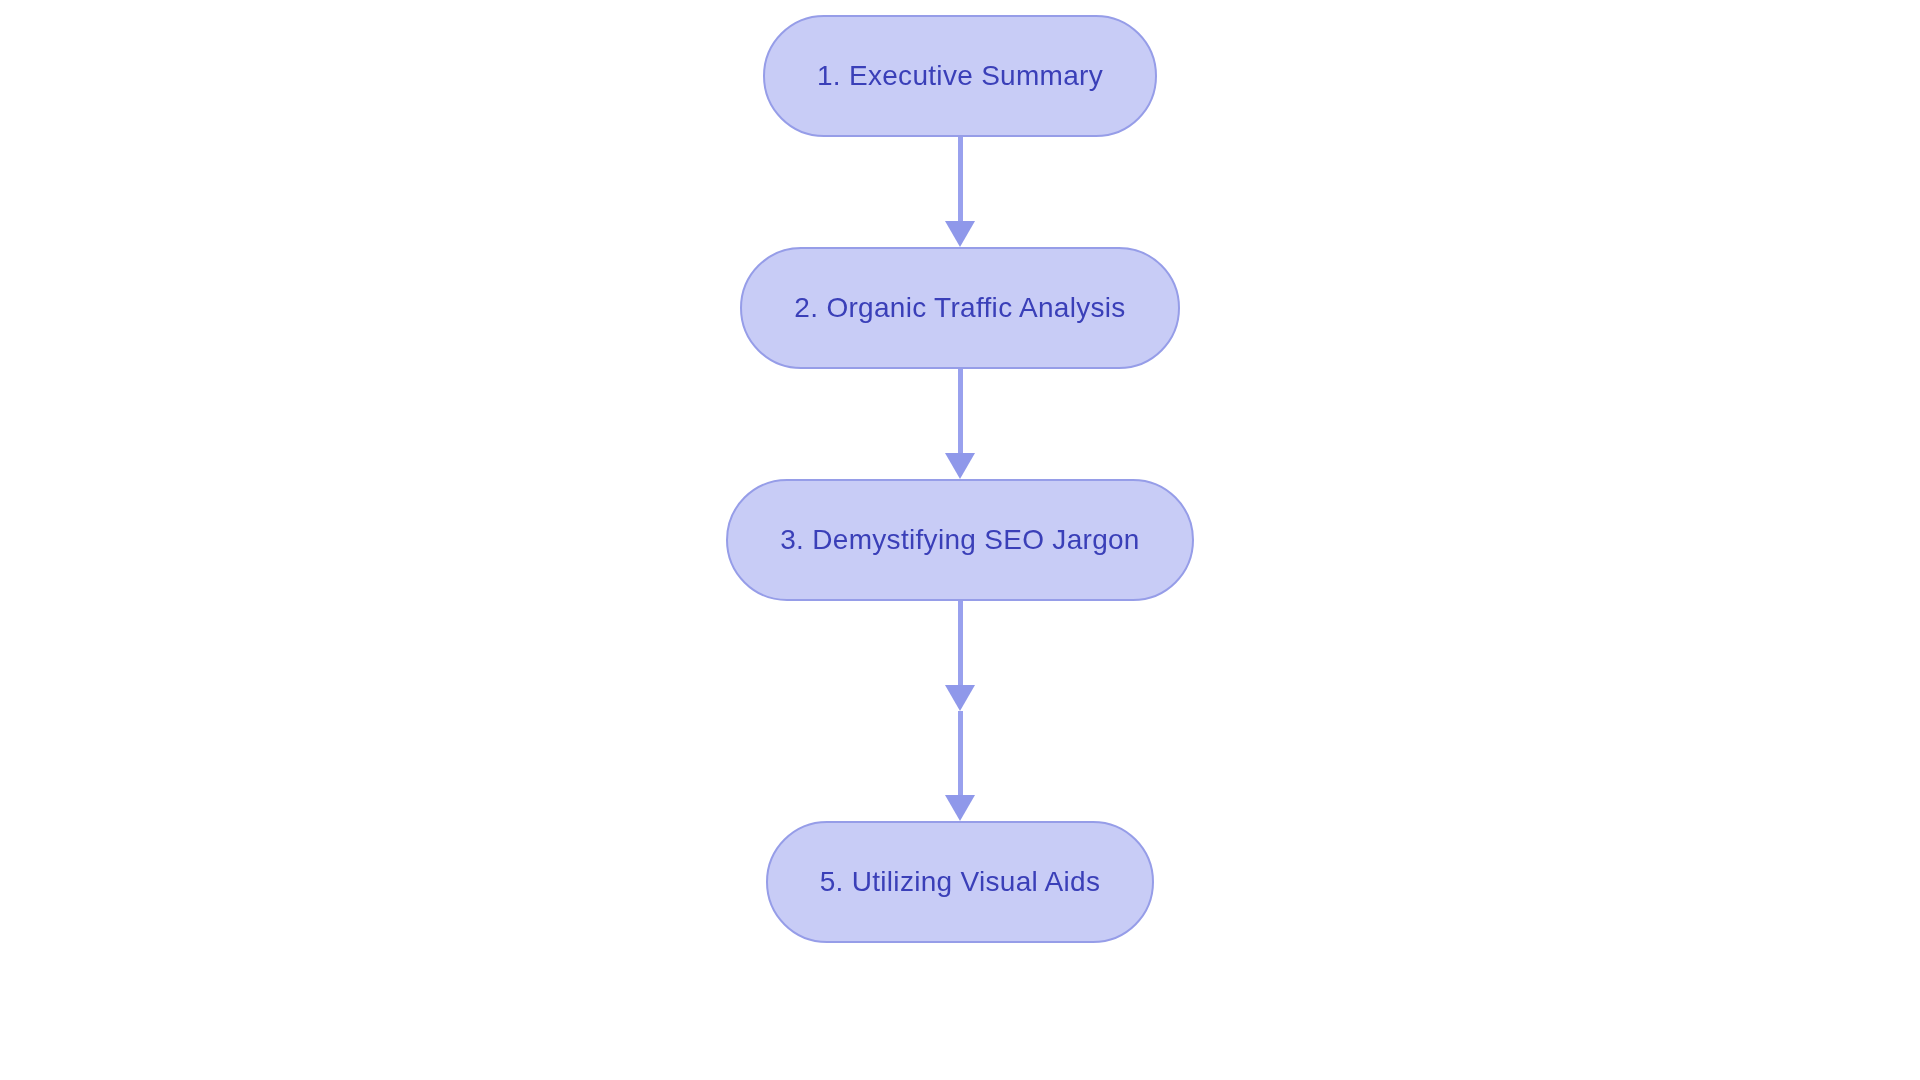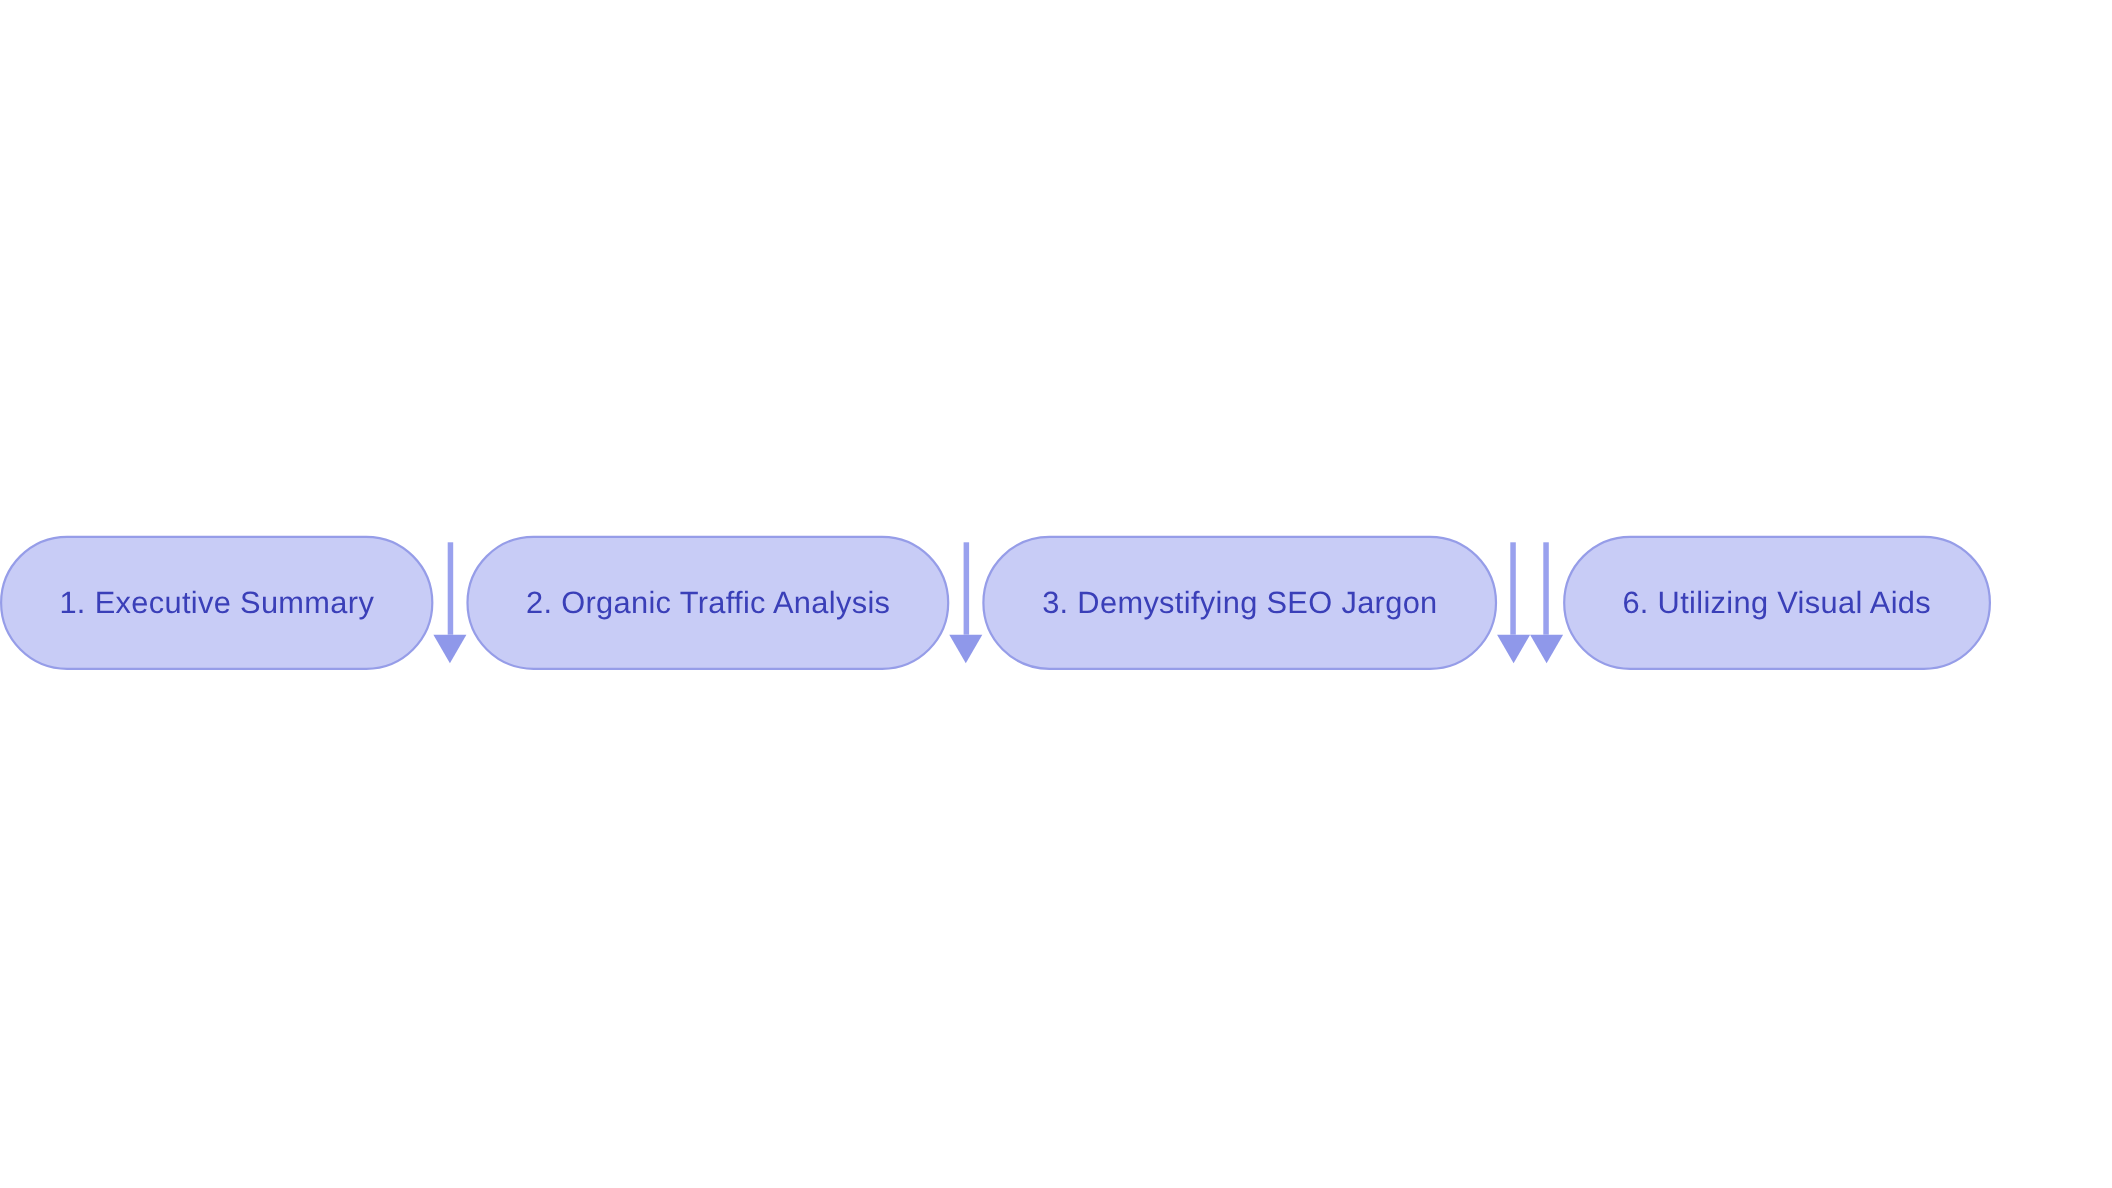"1. Executive Summary" .canvas { flex-direction: row -> column }
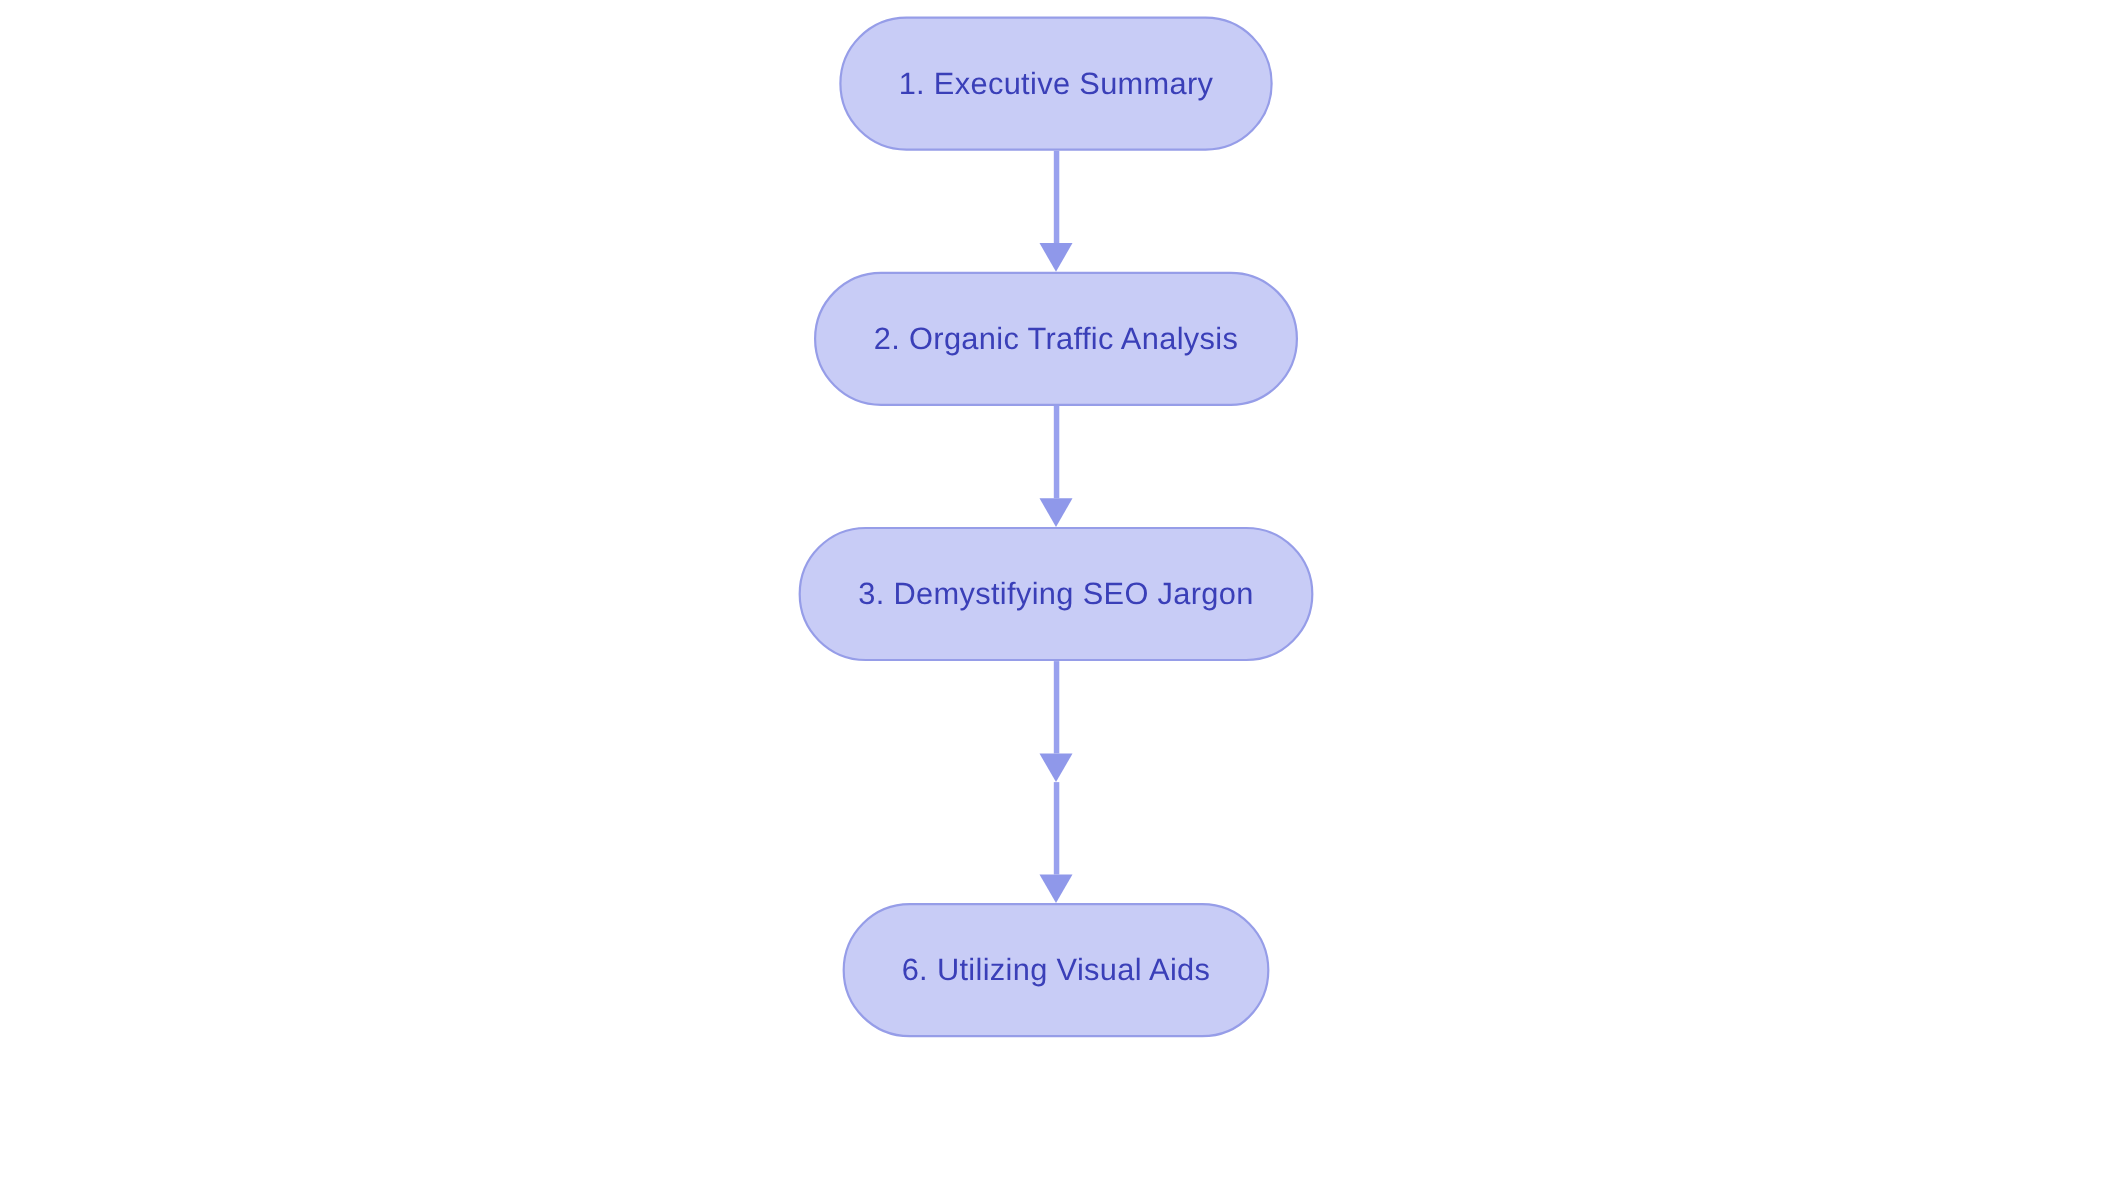"6. Utilizing Visual Aids" span.node-label { text: 6 -> 5 }
